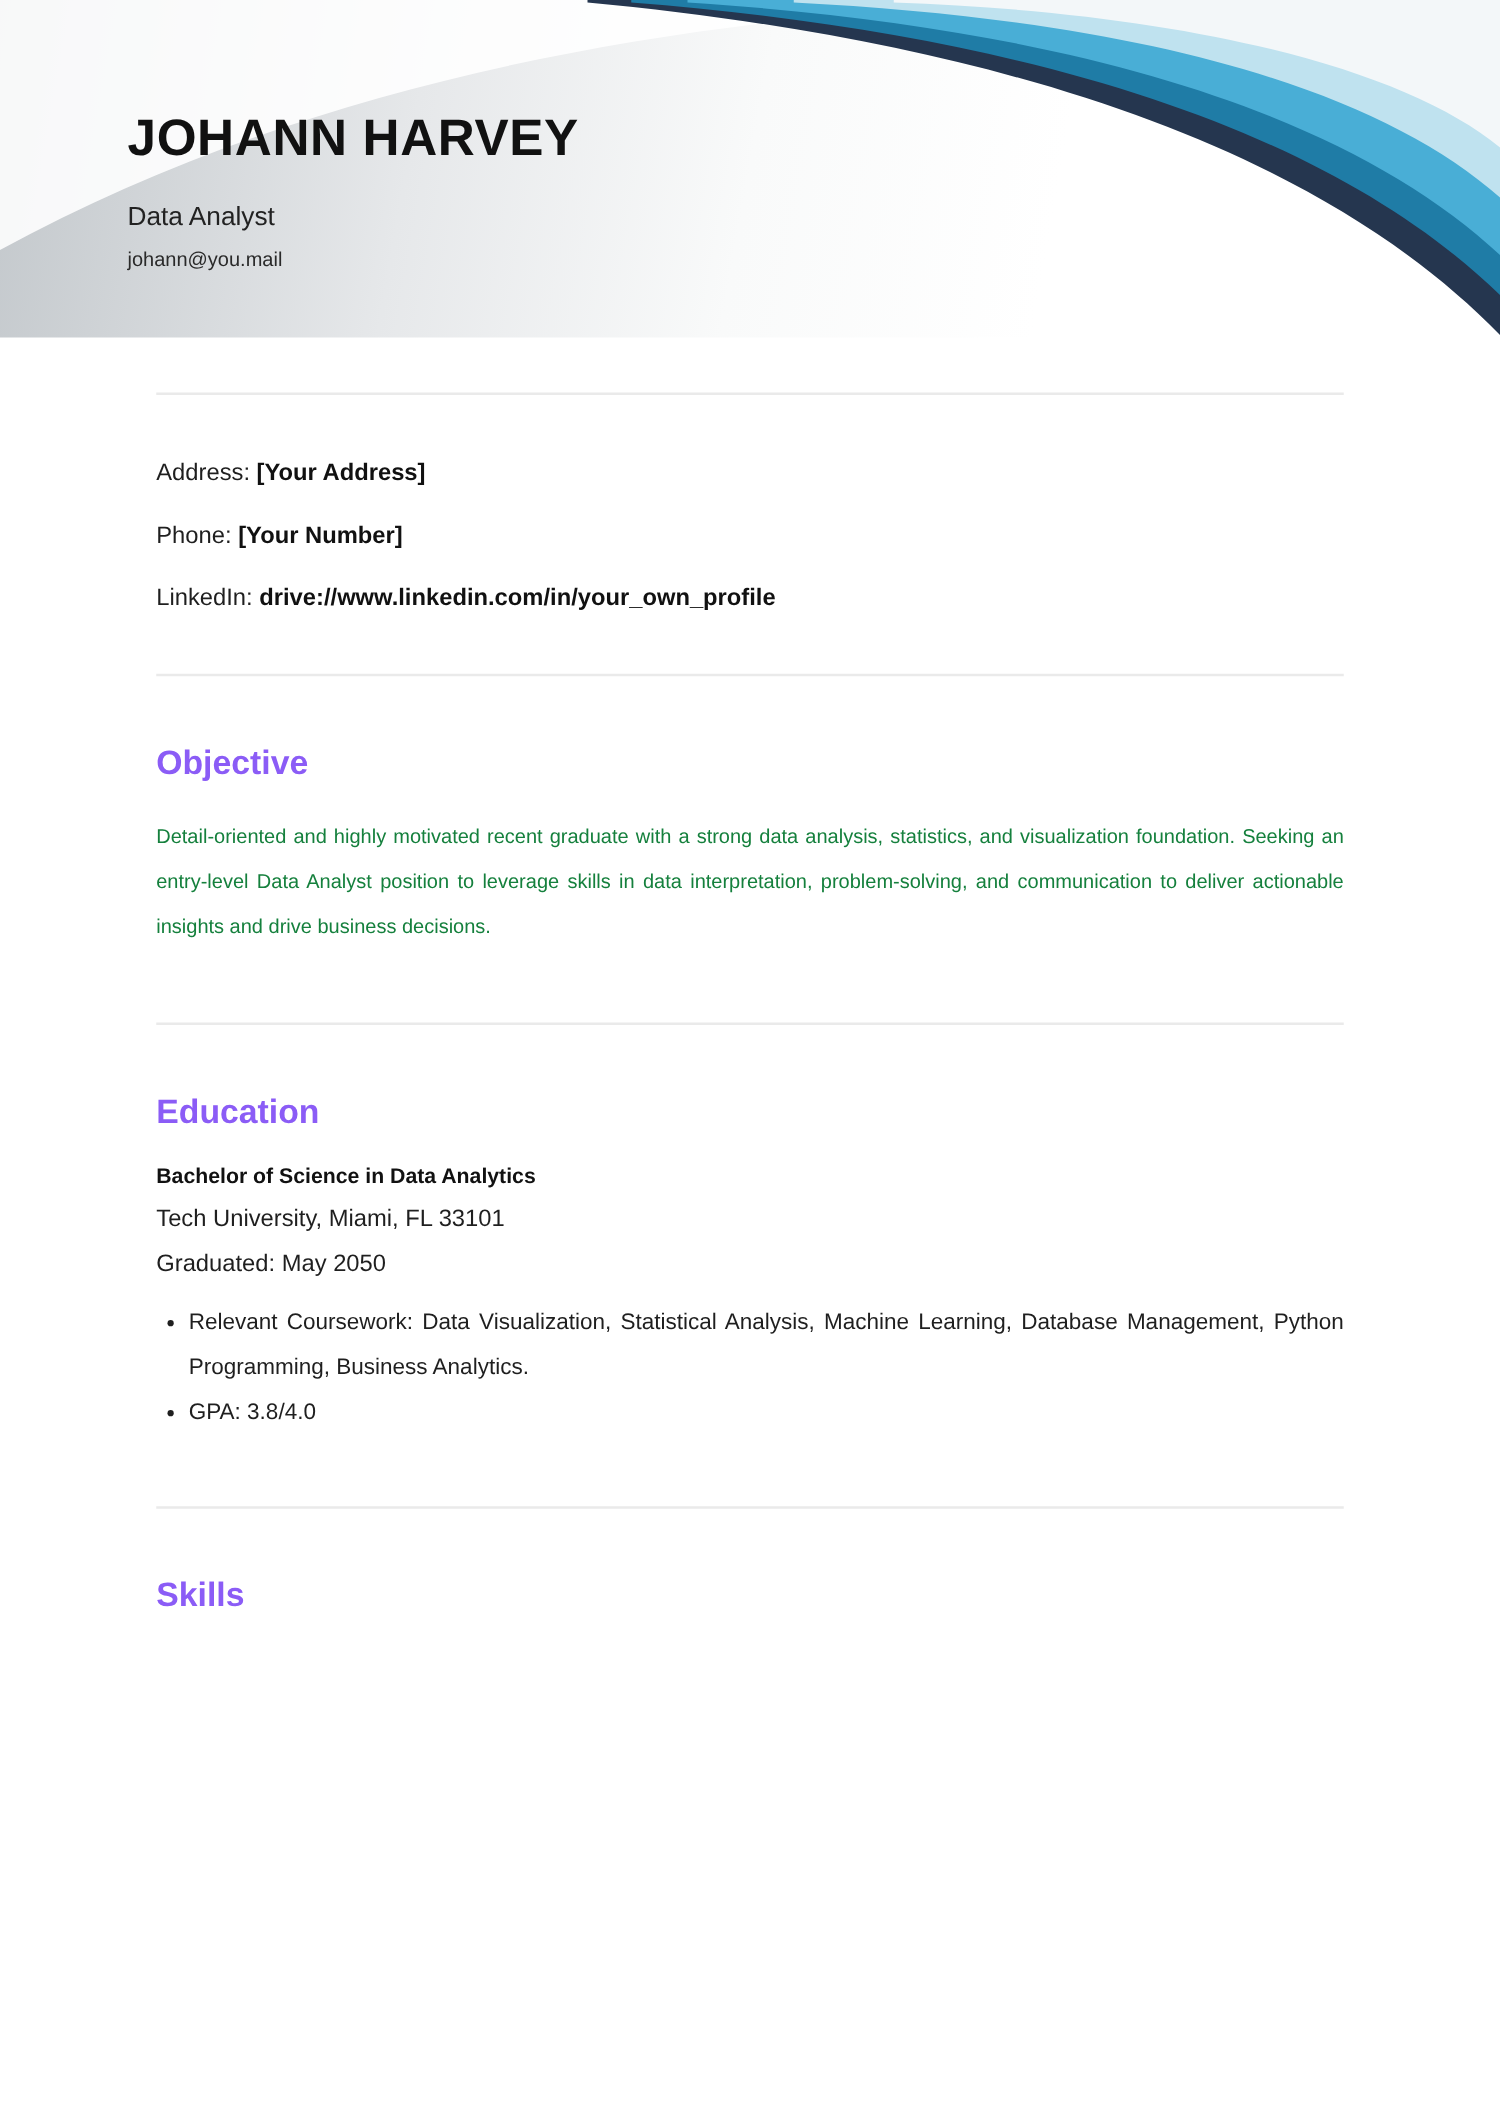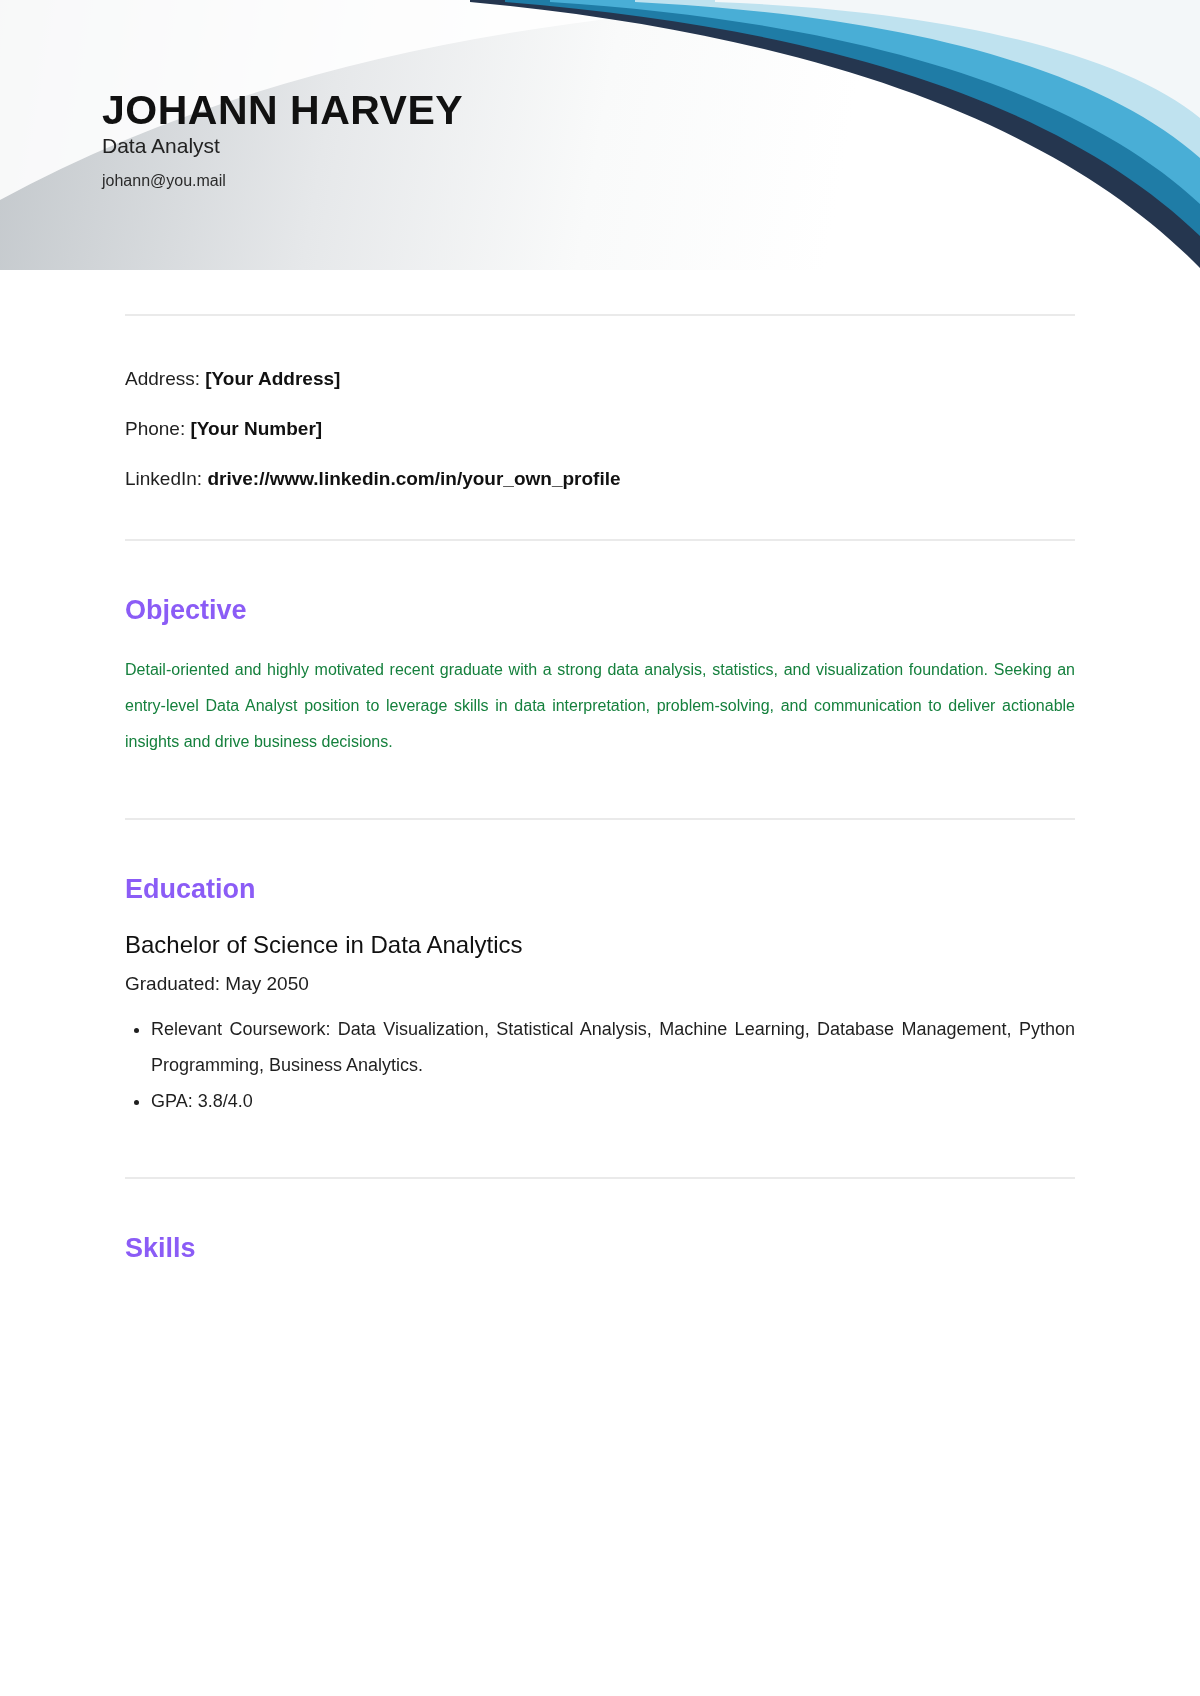"Data Analyst" .person-role { margin-top: none -> 28px }
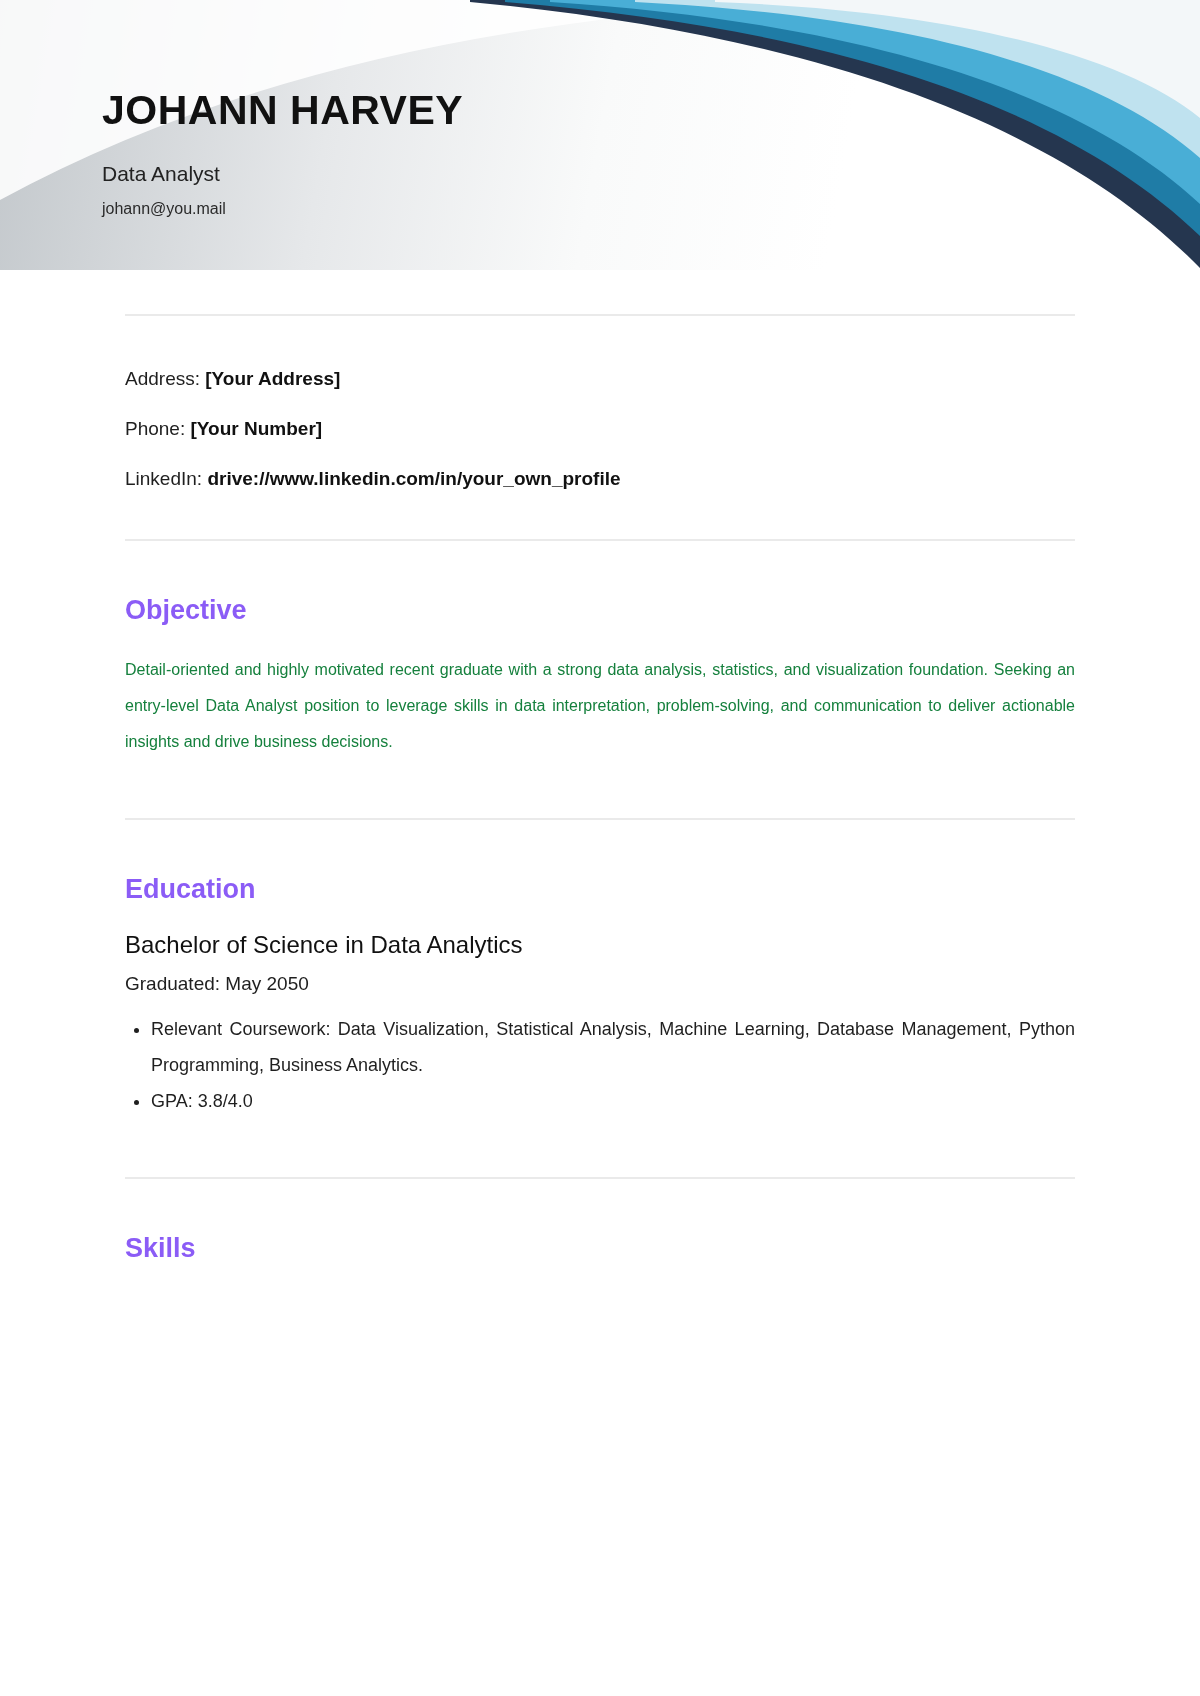"Bachelor of Science in Data" .edu-degree { font-size: 24px -> 17px; font-weight: 400 -> 700 }
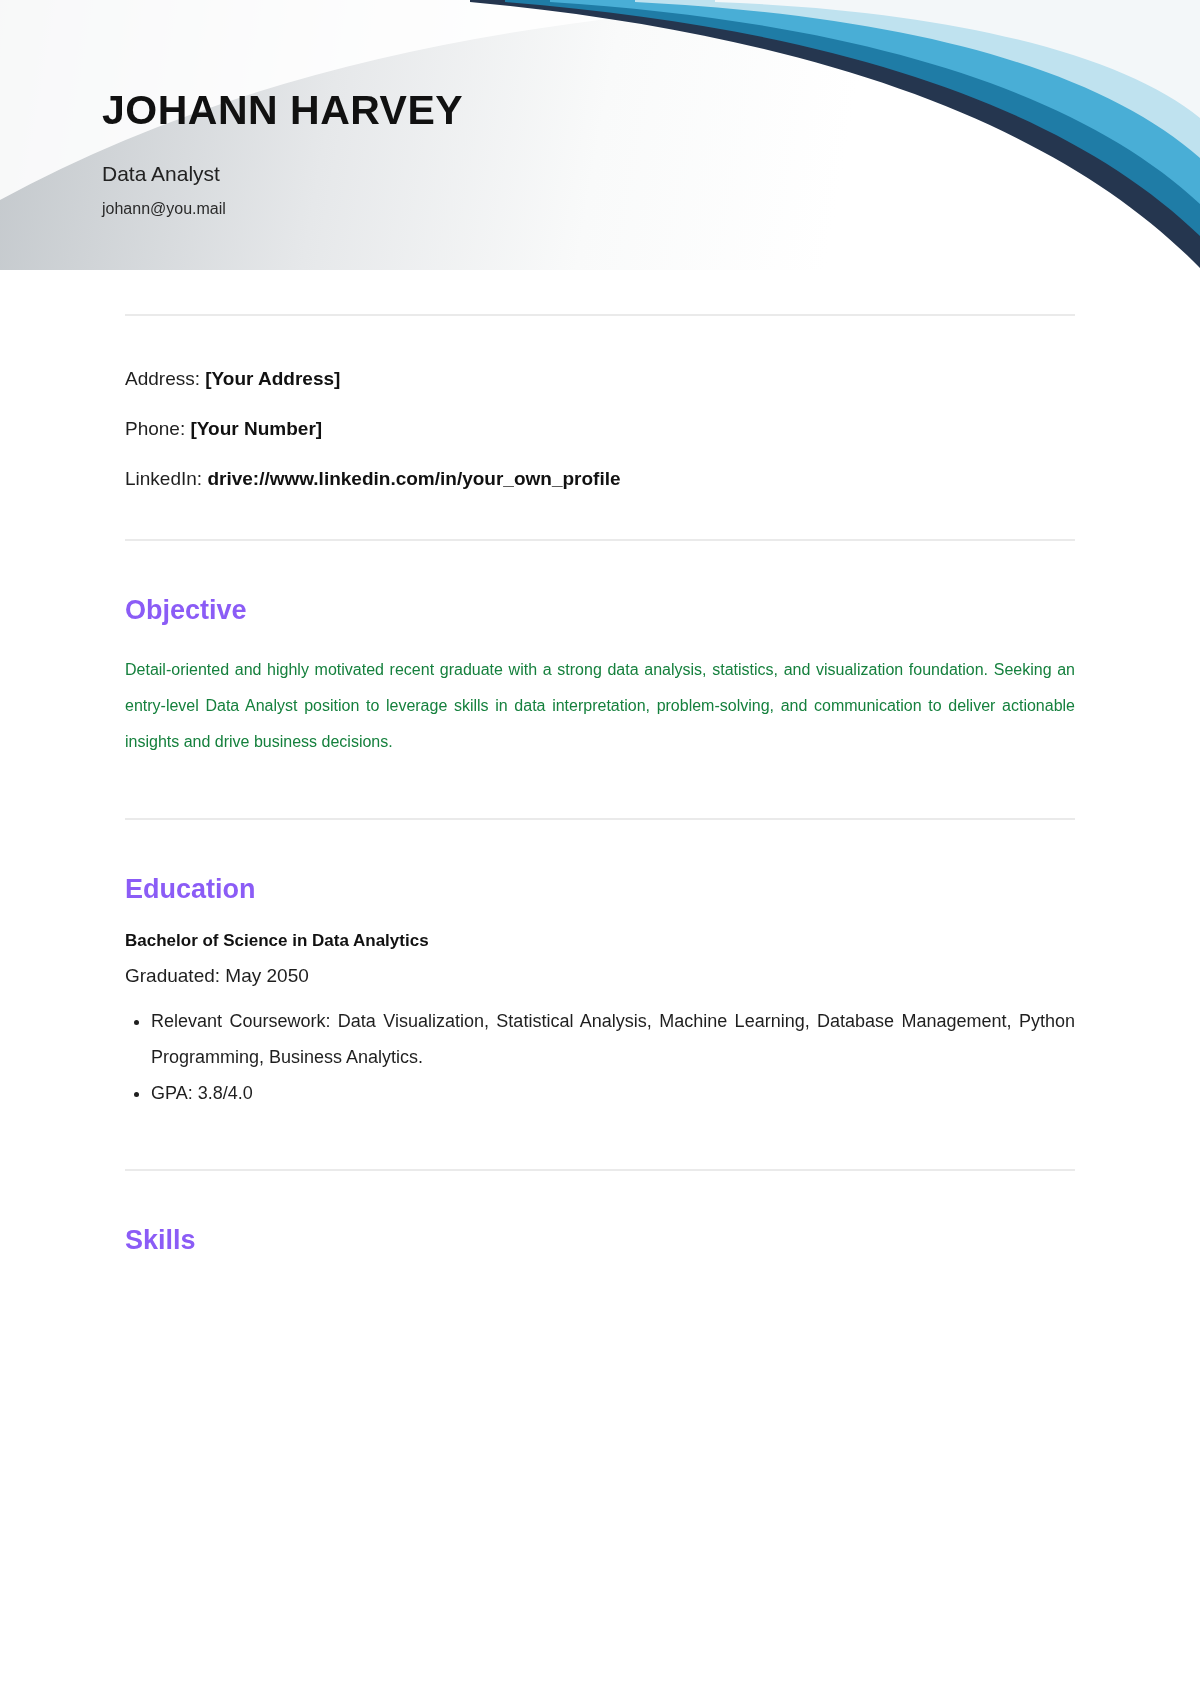"Tech University, Miami, FL 33101" div.edu-line { html: none -> <div>Tech University, Miami, FL 33101</div> }
